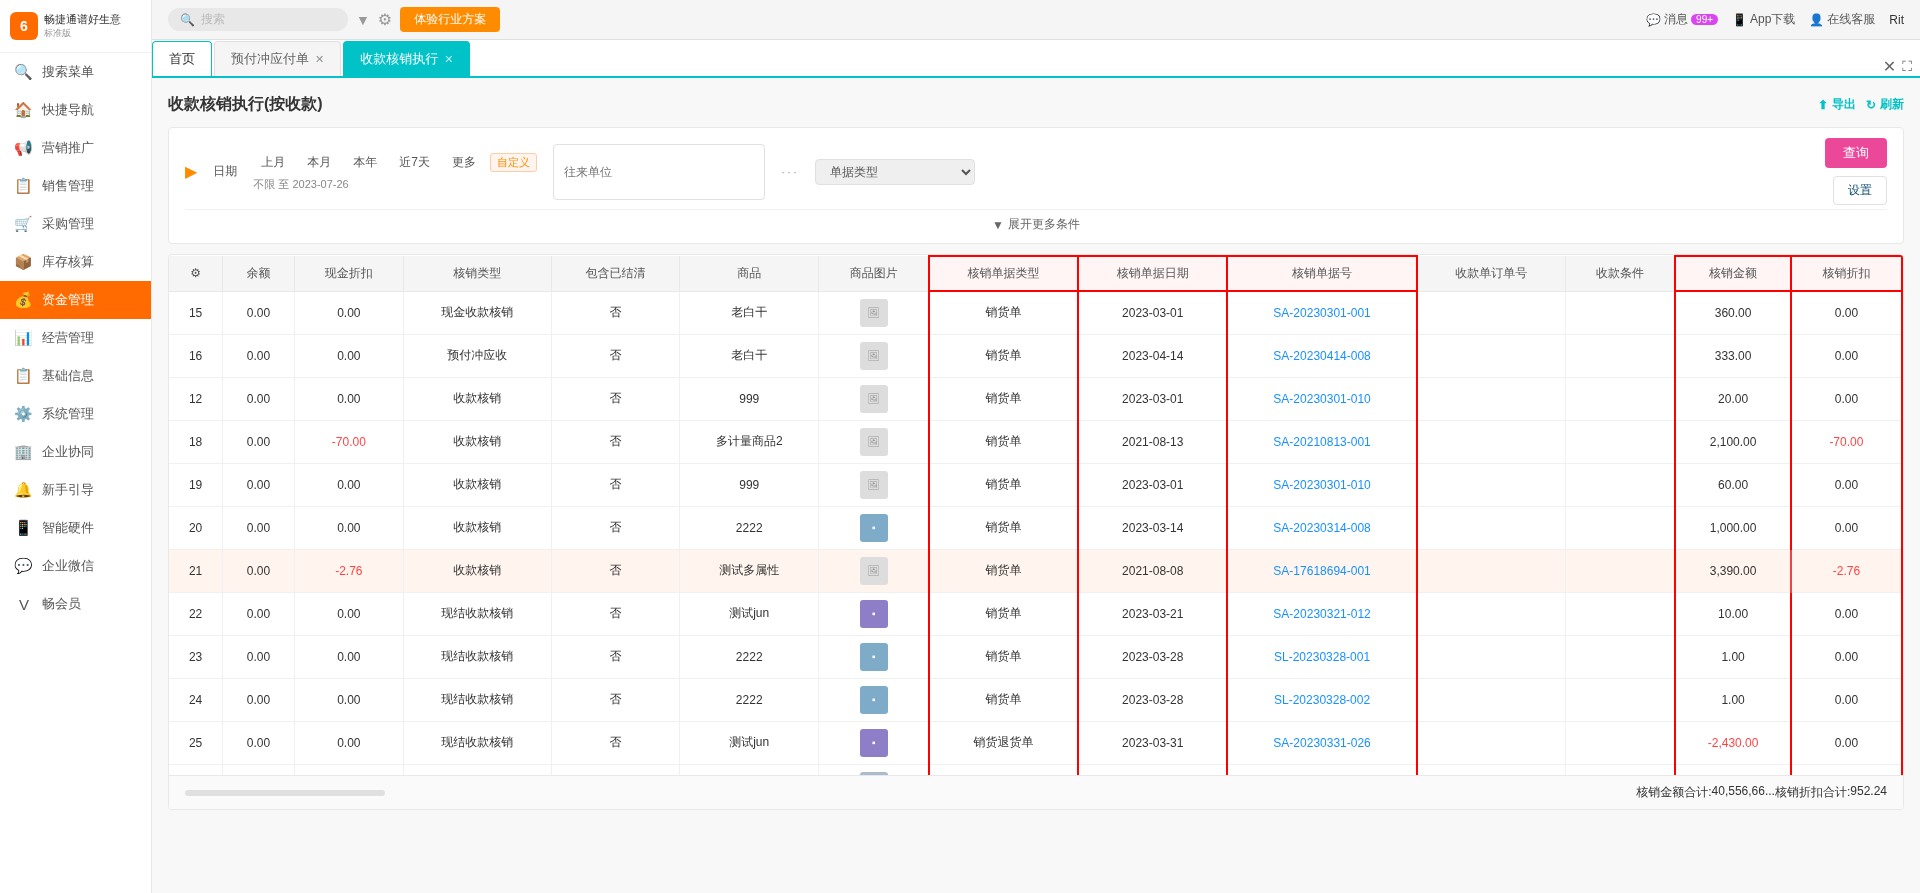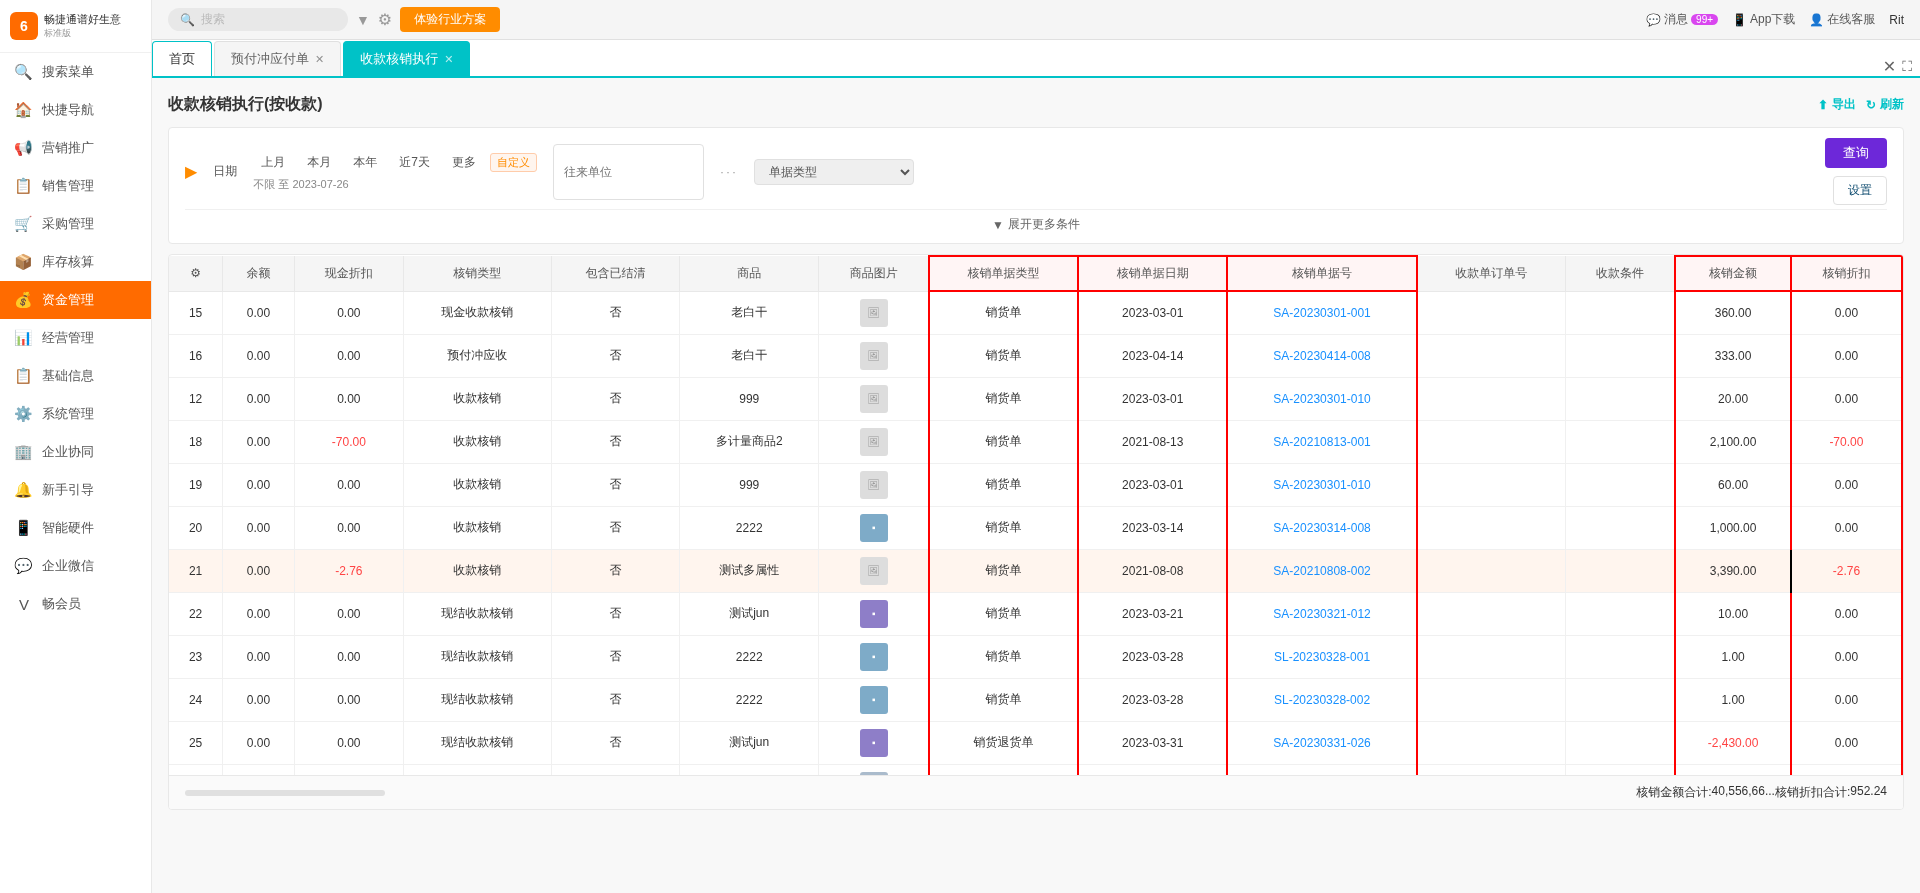"查询" .query-btn { background: #6d28d9 -> #ec4899 }
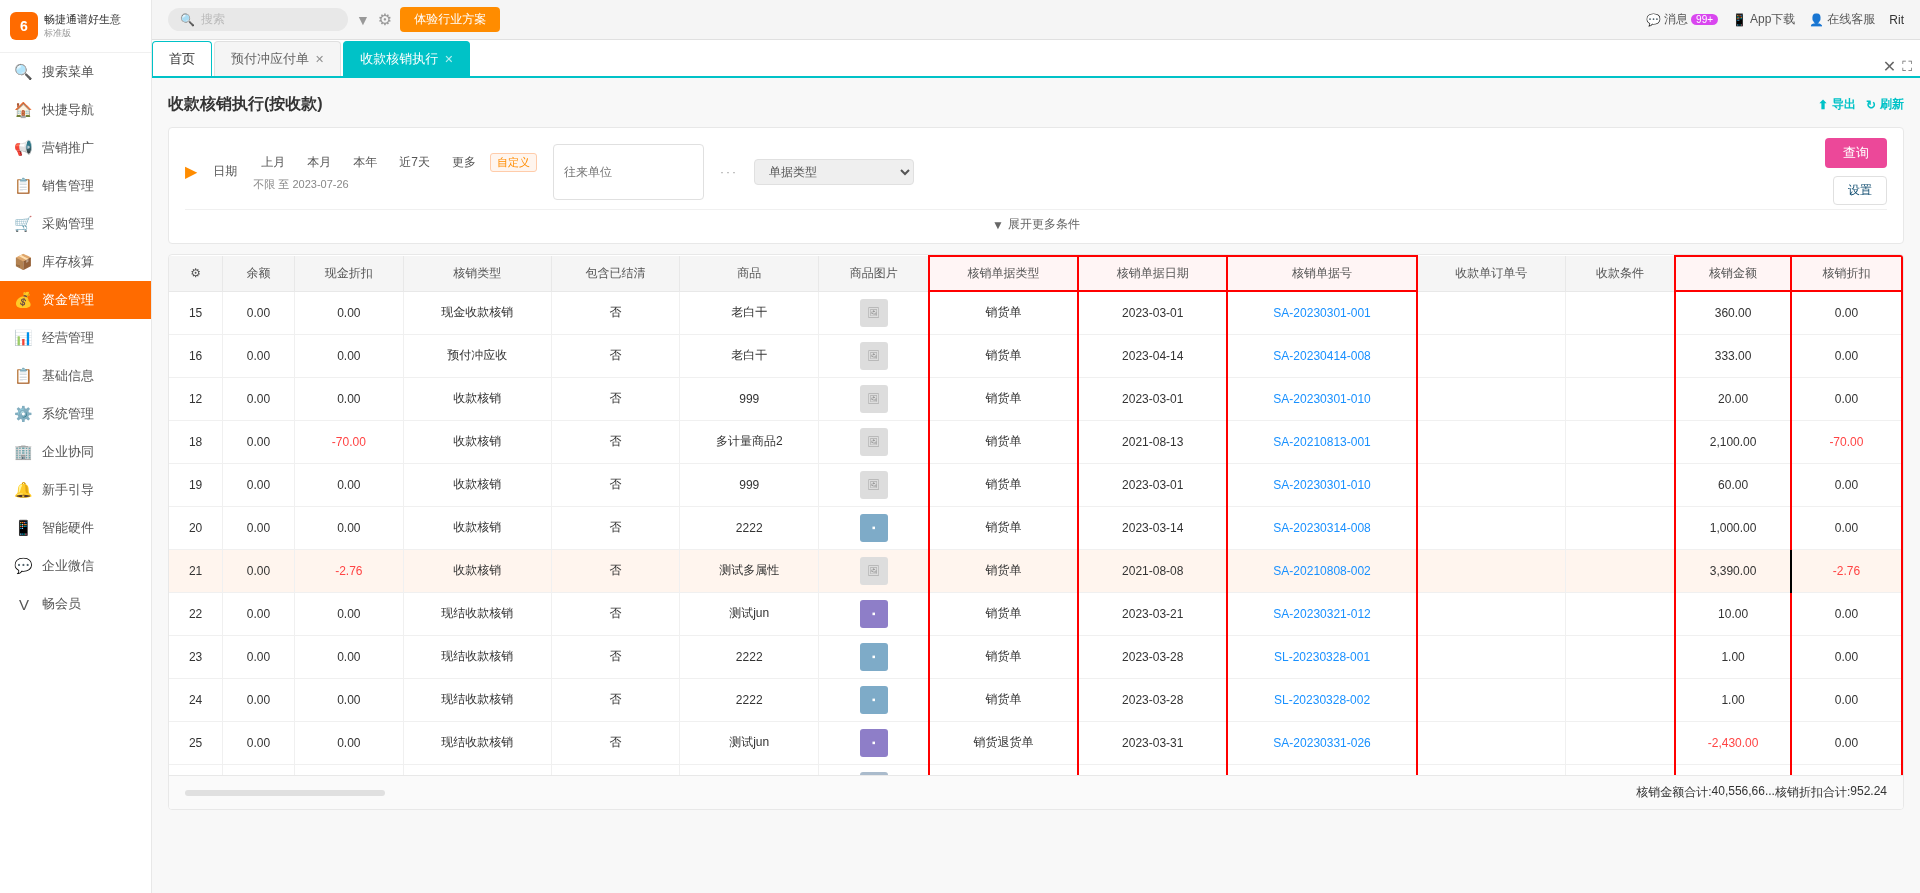"往来单位" .filter-input { width: 151px -> 212px }
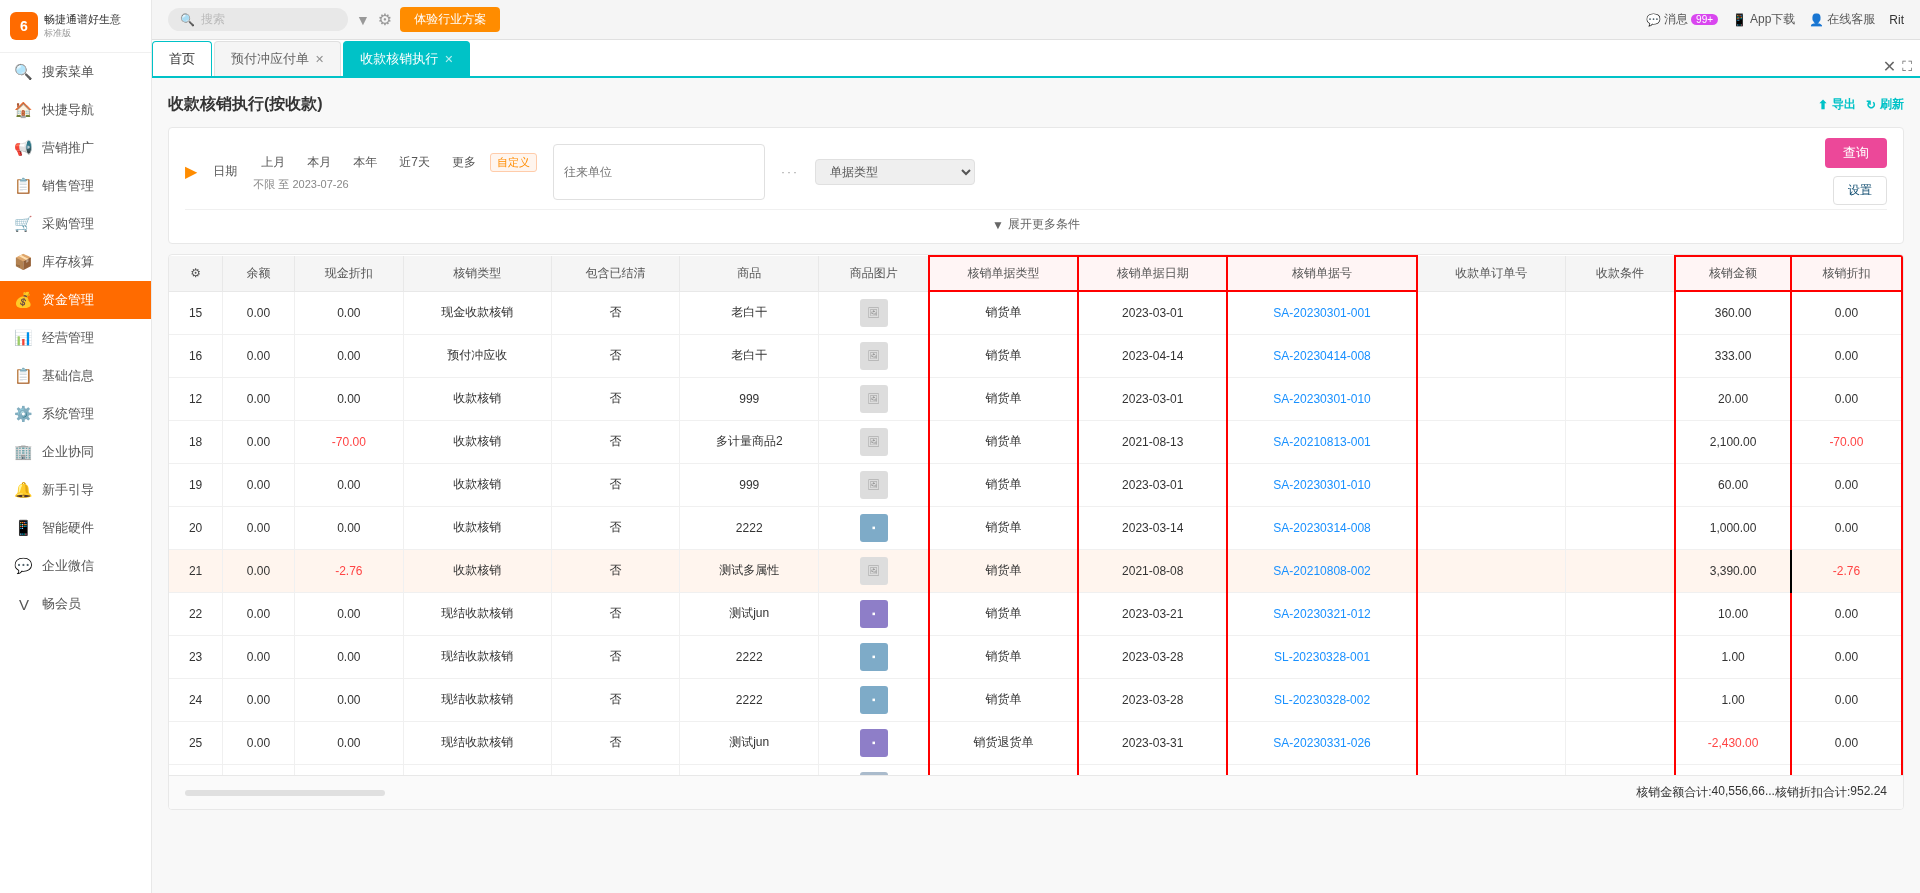"SA-20210808-002" span.link-cell { text: SA-20210808-002 -> SA-17618694-001 }
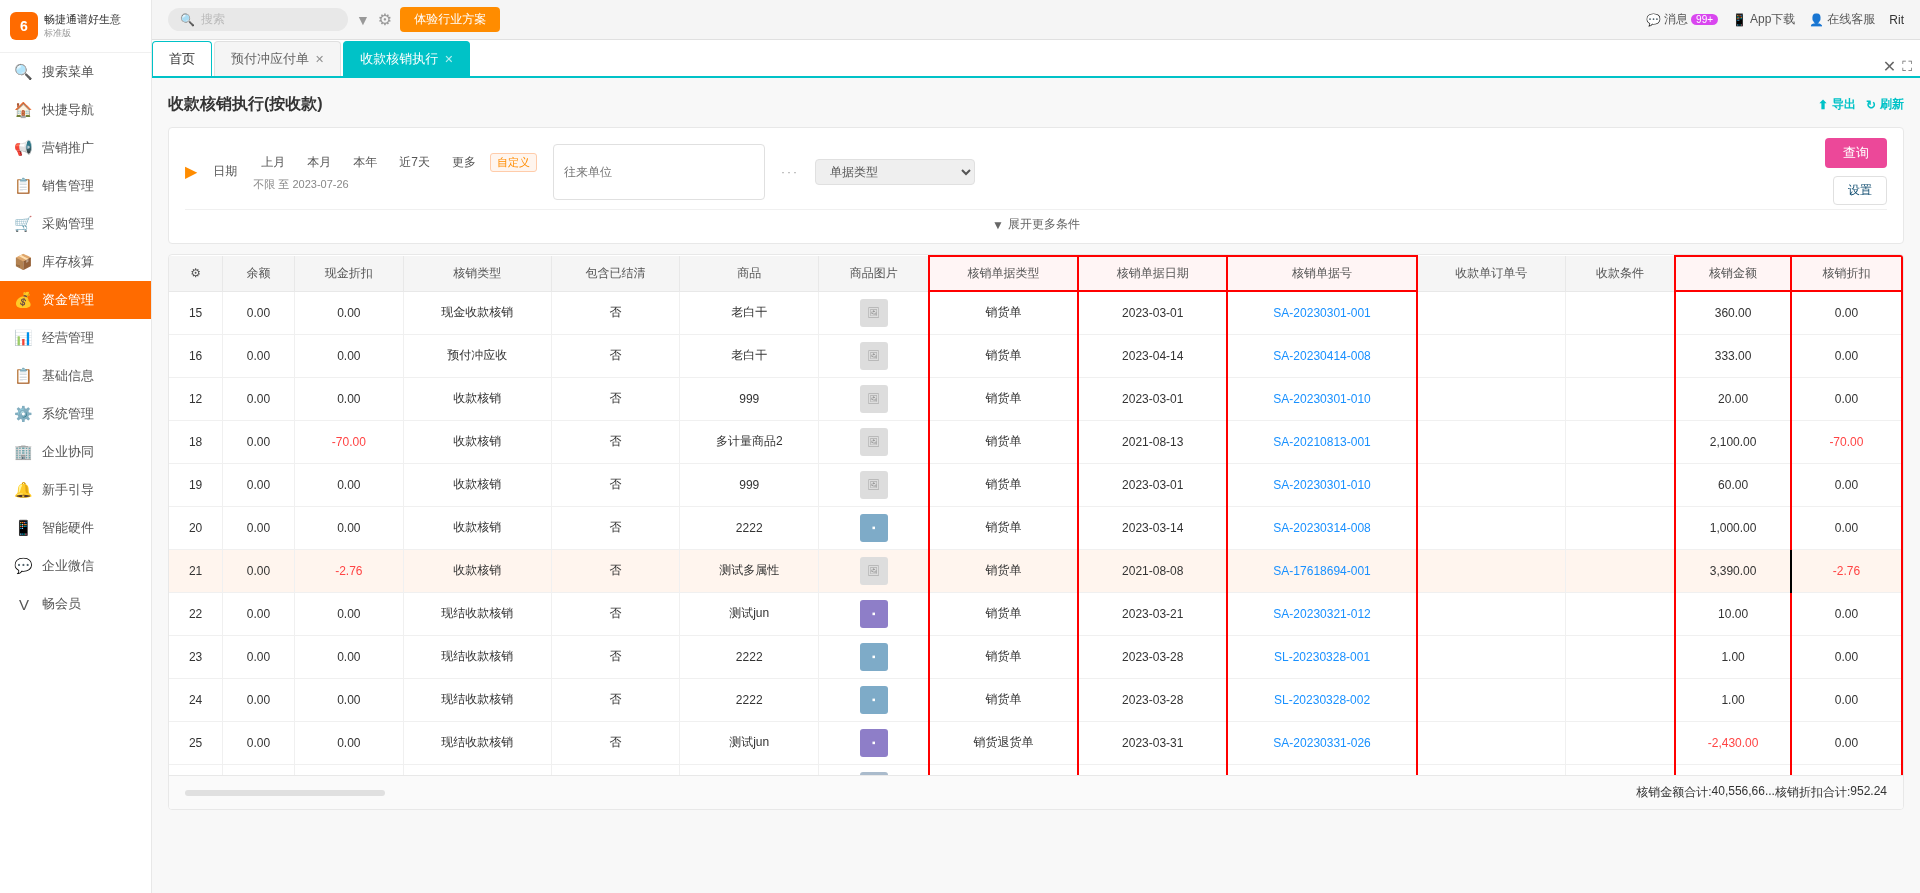"3,390.00" td { border-right: 2px solid #000000 -> 2px solid #ef4444 }
